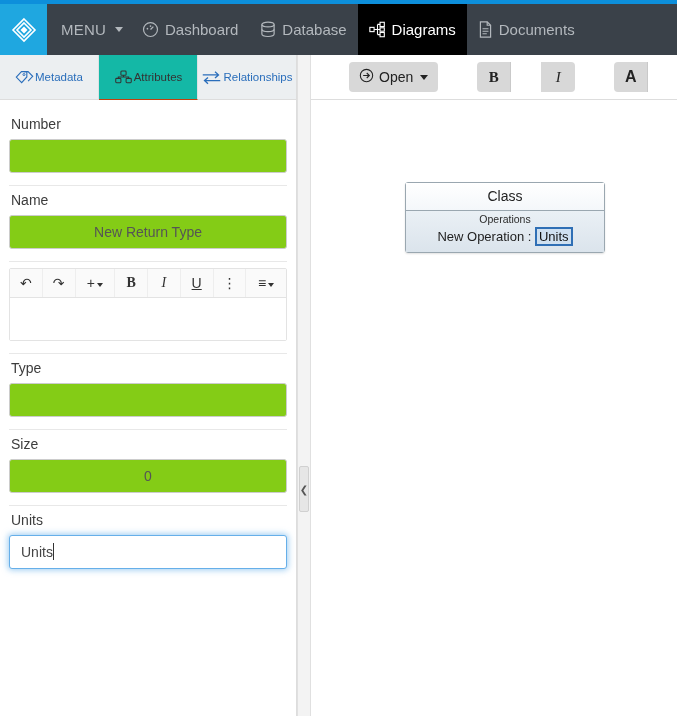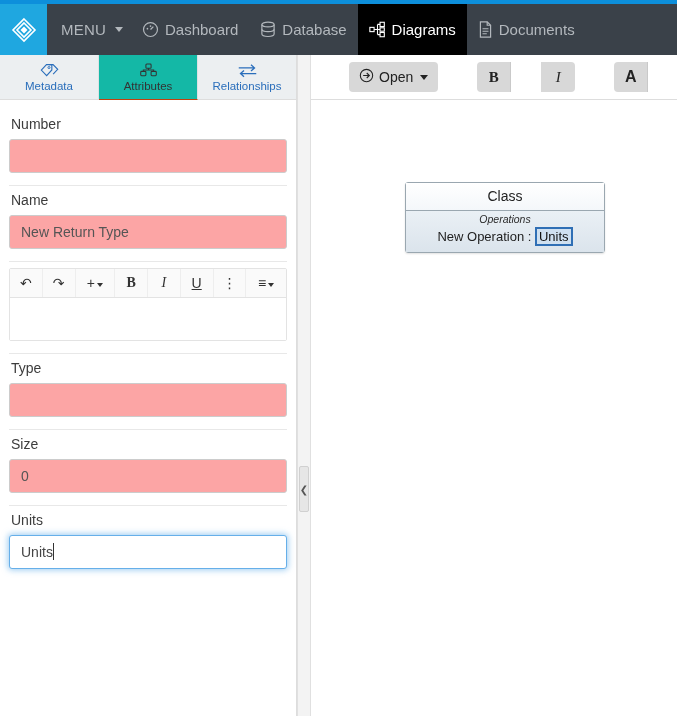"Metadata" .tab { flex-direction: column -> row }
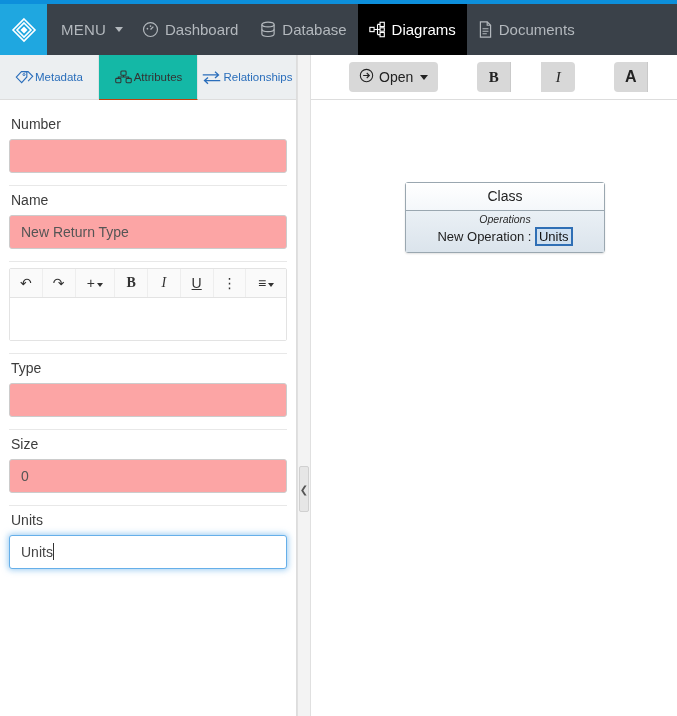"Operations" .class-section-title { font-style: italic -> none }
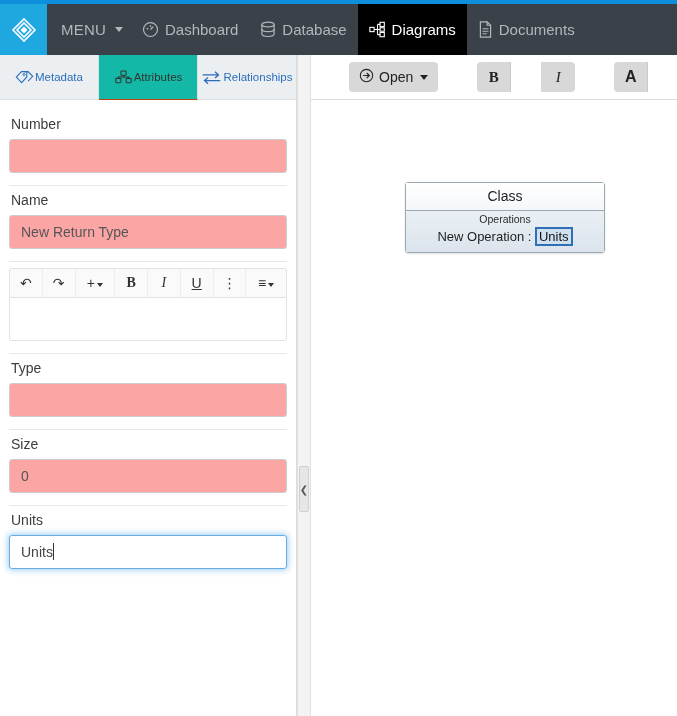"New Return Type" .field-input { background: #fca5a5 -> #84cc16; text-align: none -> center }
